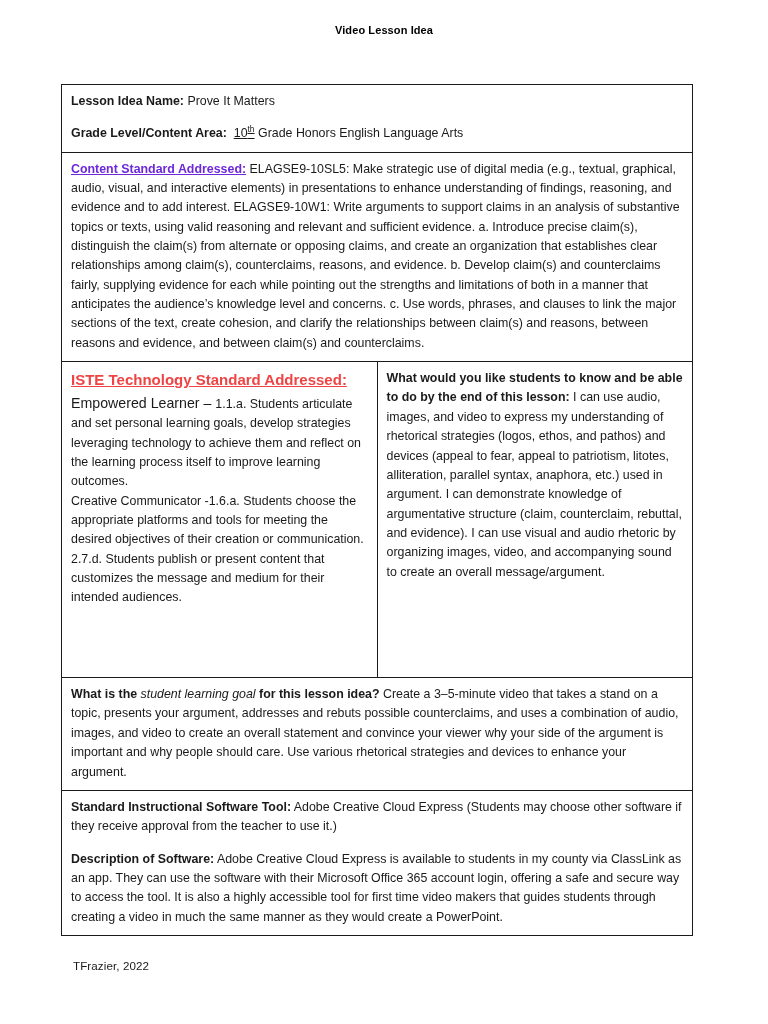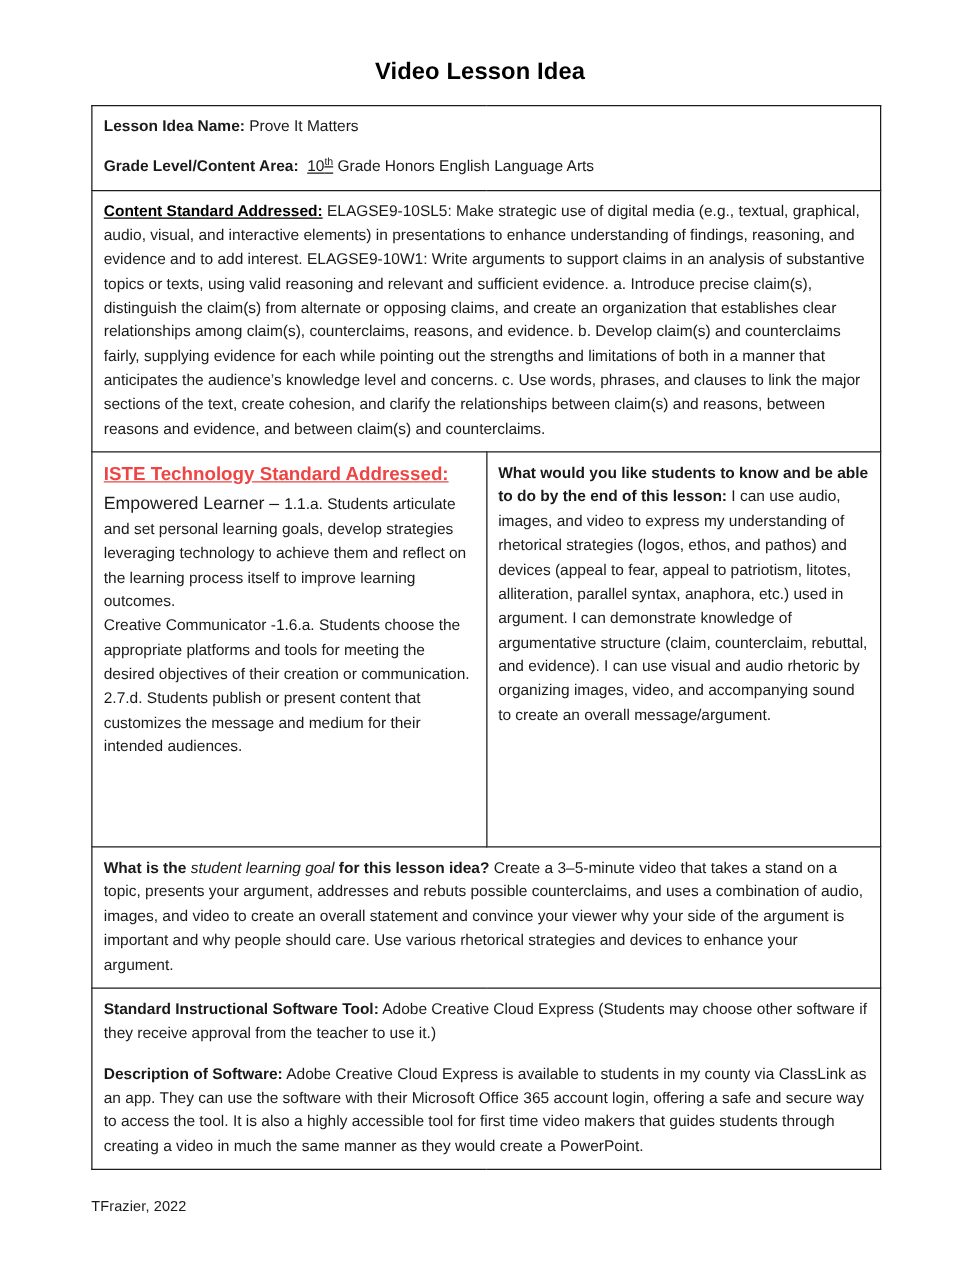"Video Lesson Idea" .doc-title { font-size: 19px -> 11px; padding-top: 47px -> 24px }
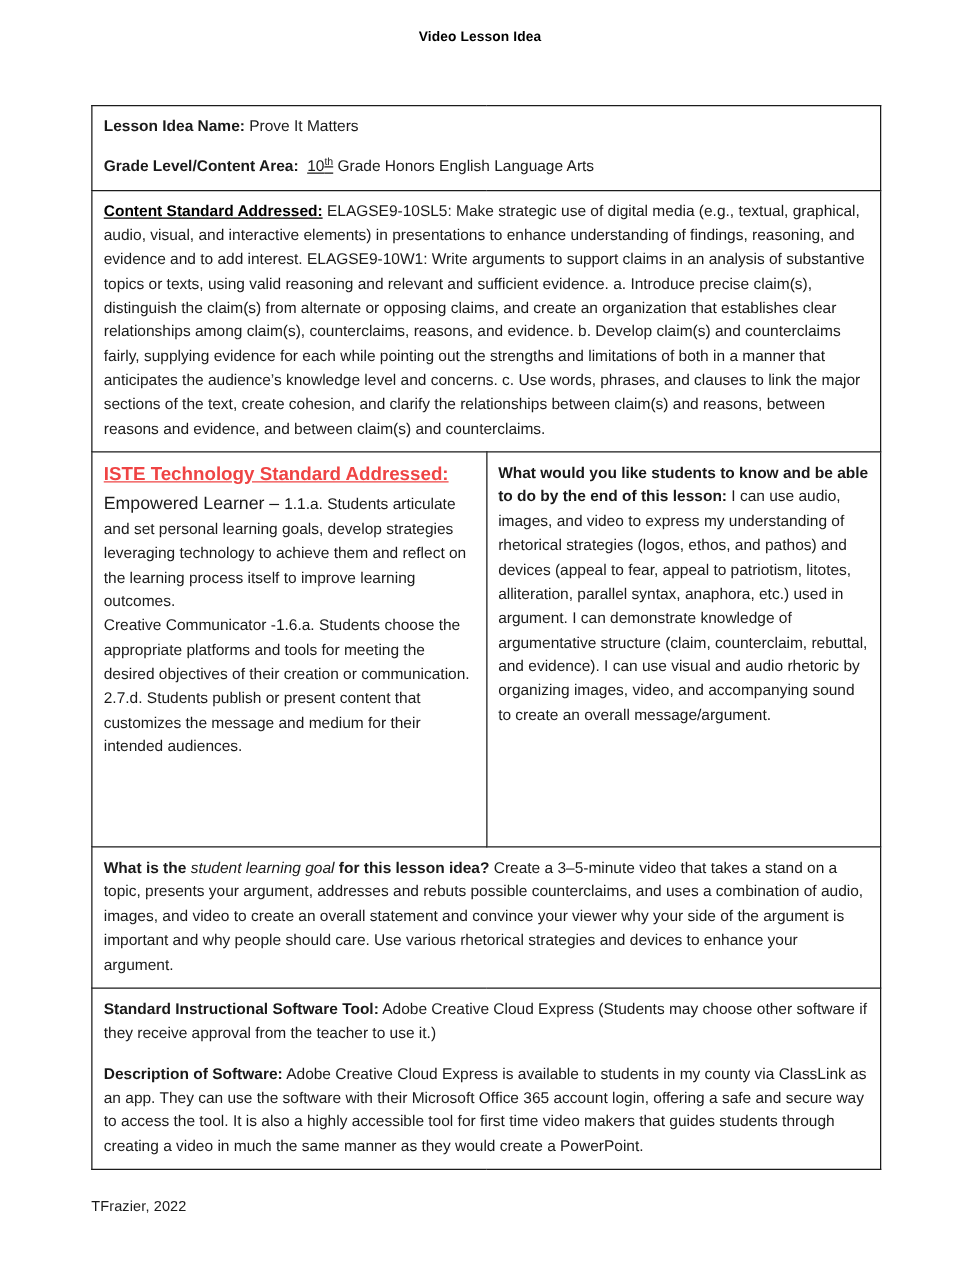"Lesson Idea Name: Prove It" .table-wrap { left: 73px -> 61px }
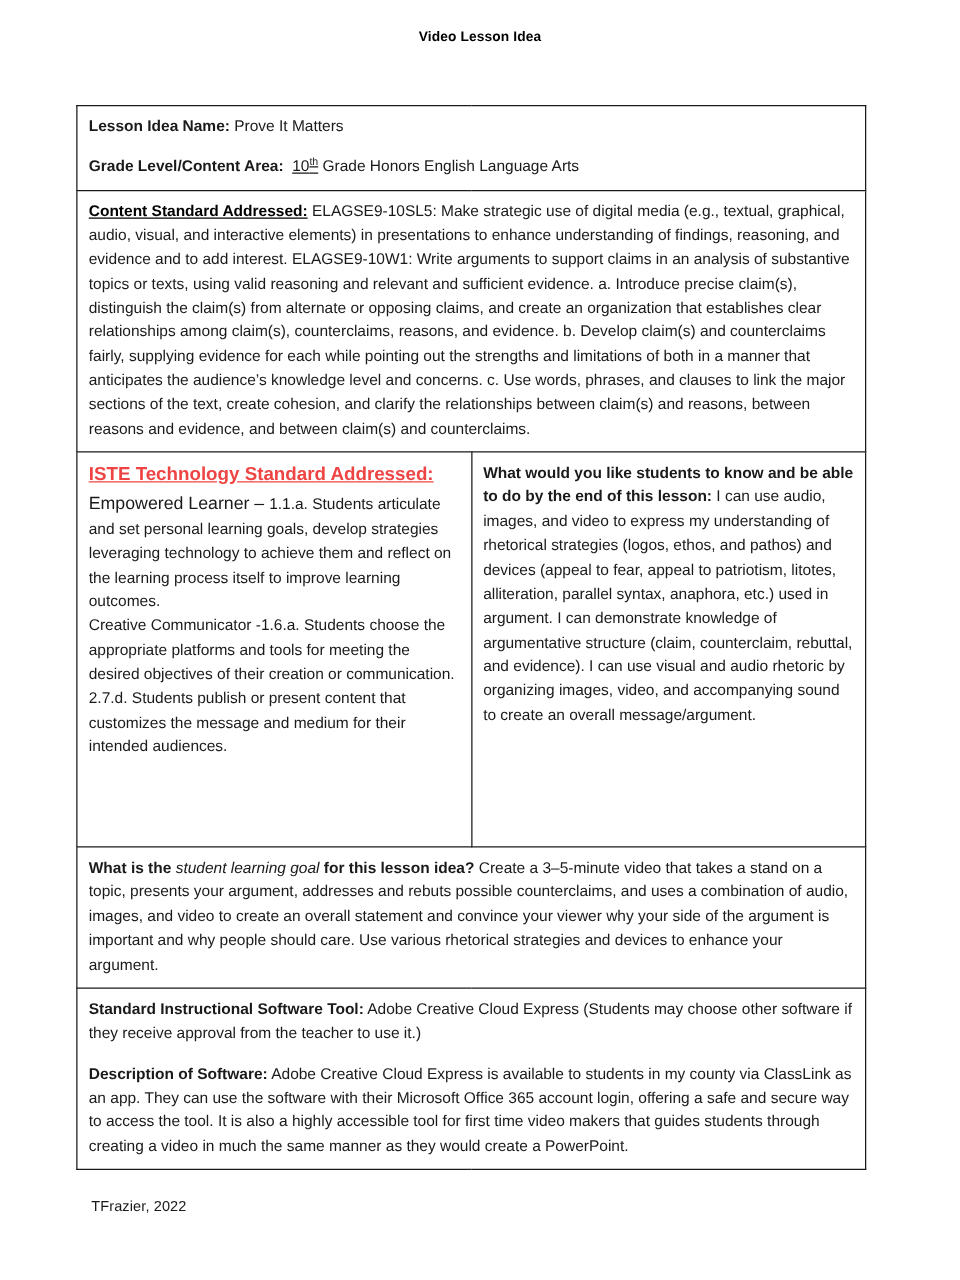"Content Standard Addressed:" .blue-head { color: #000000 -> #6d28d9 }
